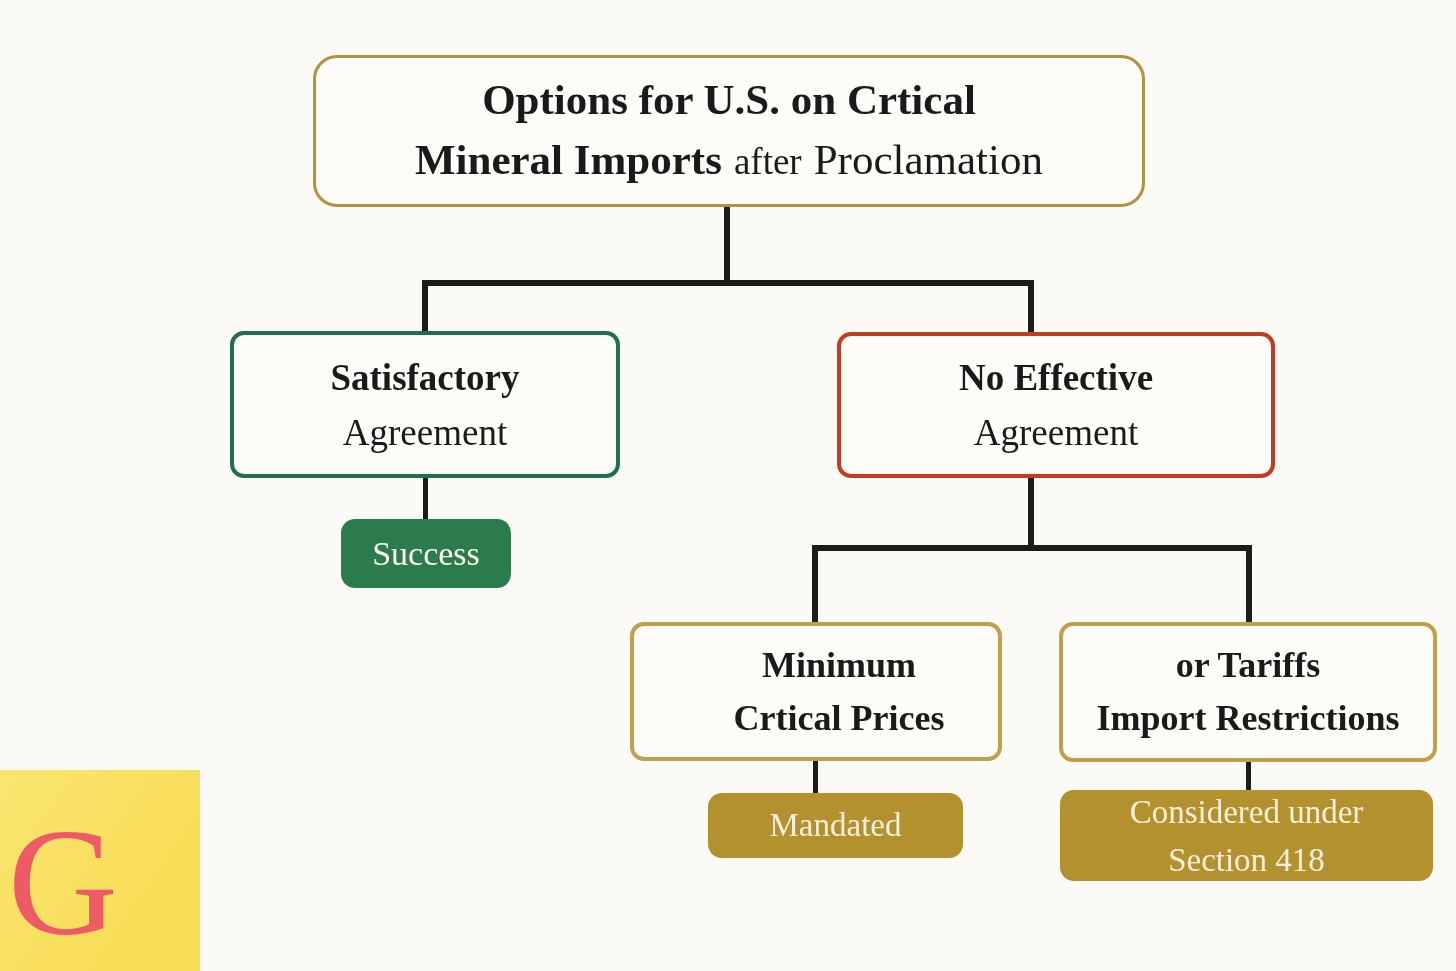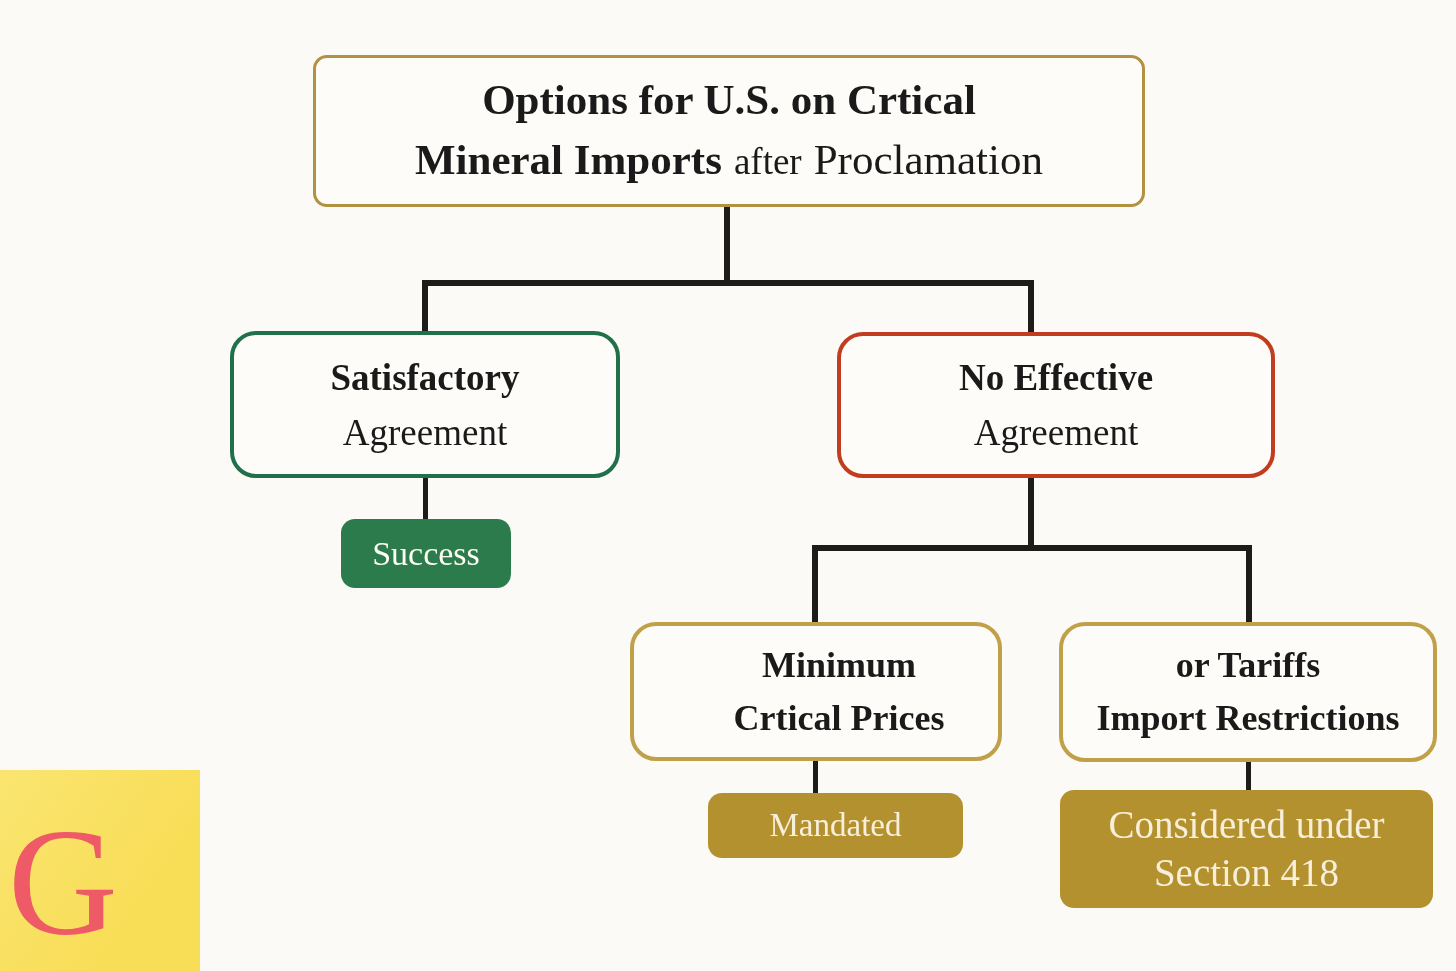"Options for U.S. on Crtical" .title-box { border-radius: 14px -> 24px }
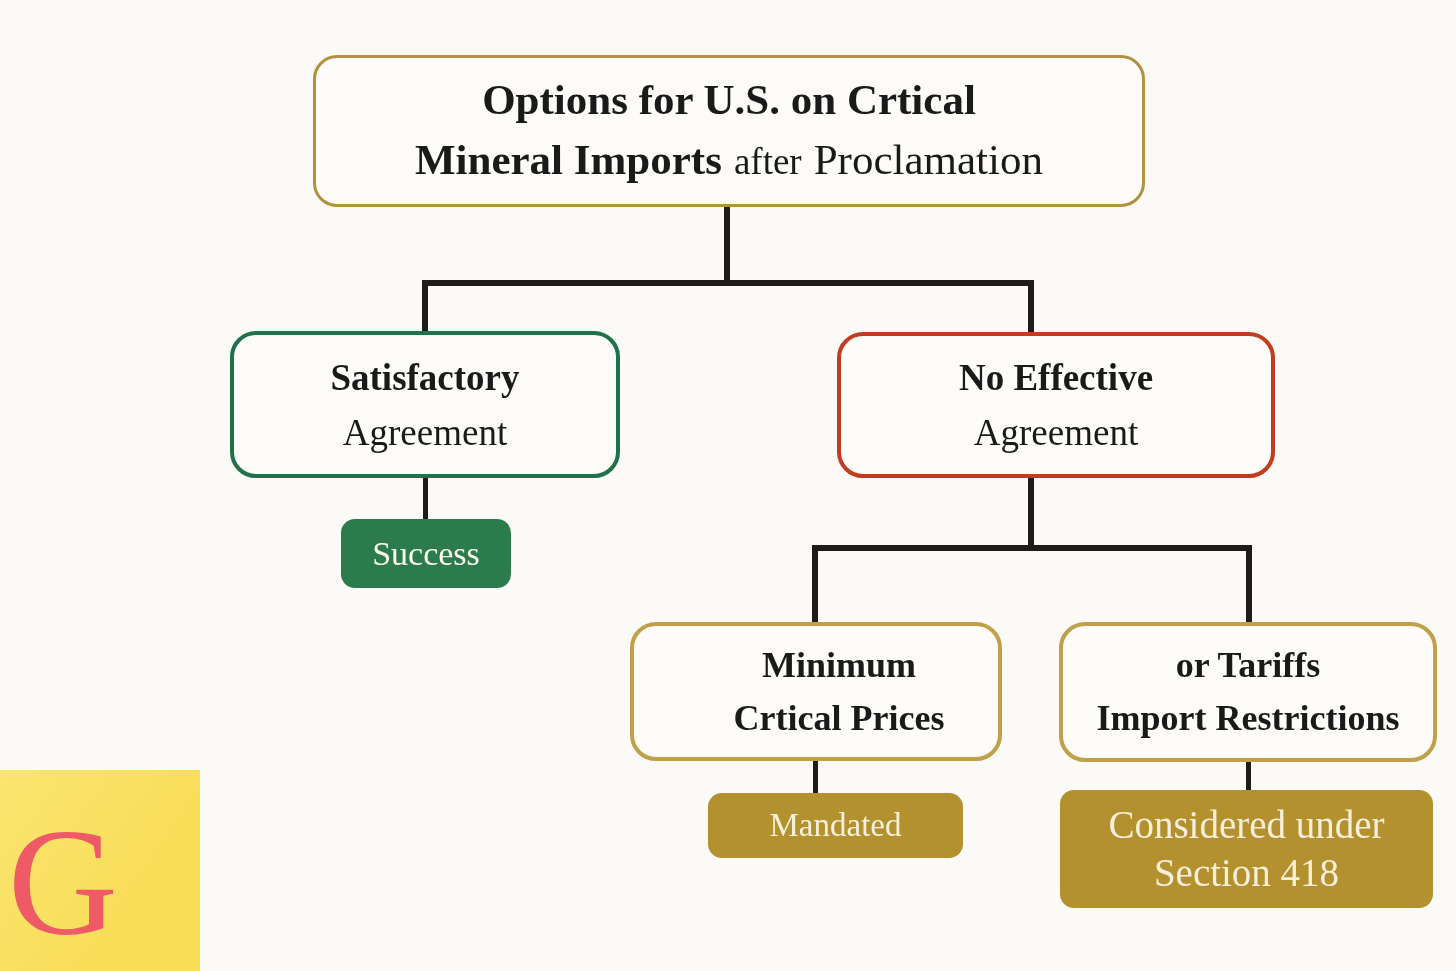"Satisfactory" .branch-box { border-radius: 26px -> 14px }
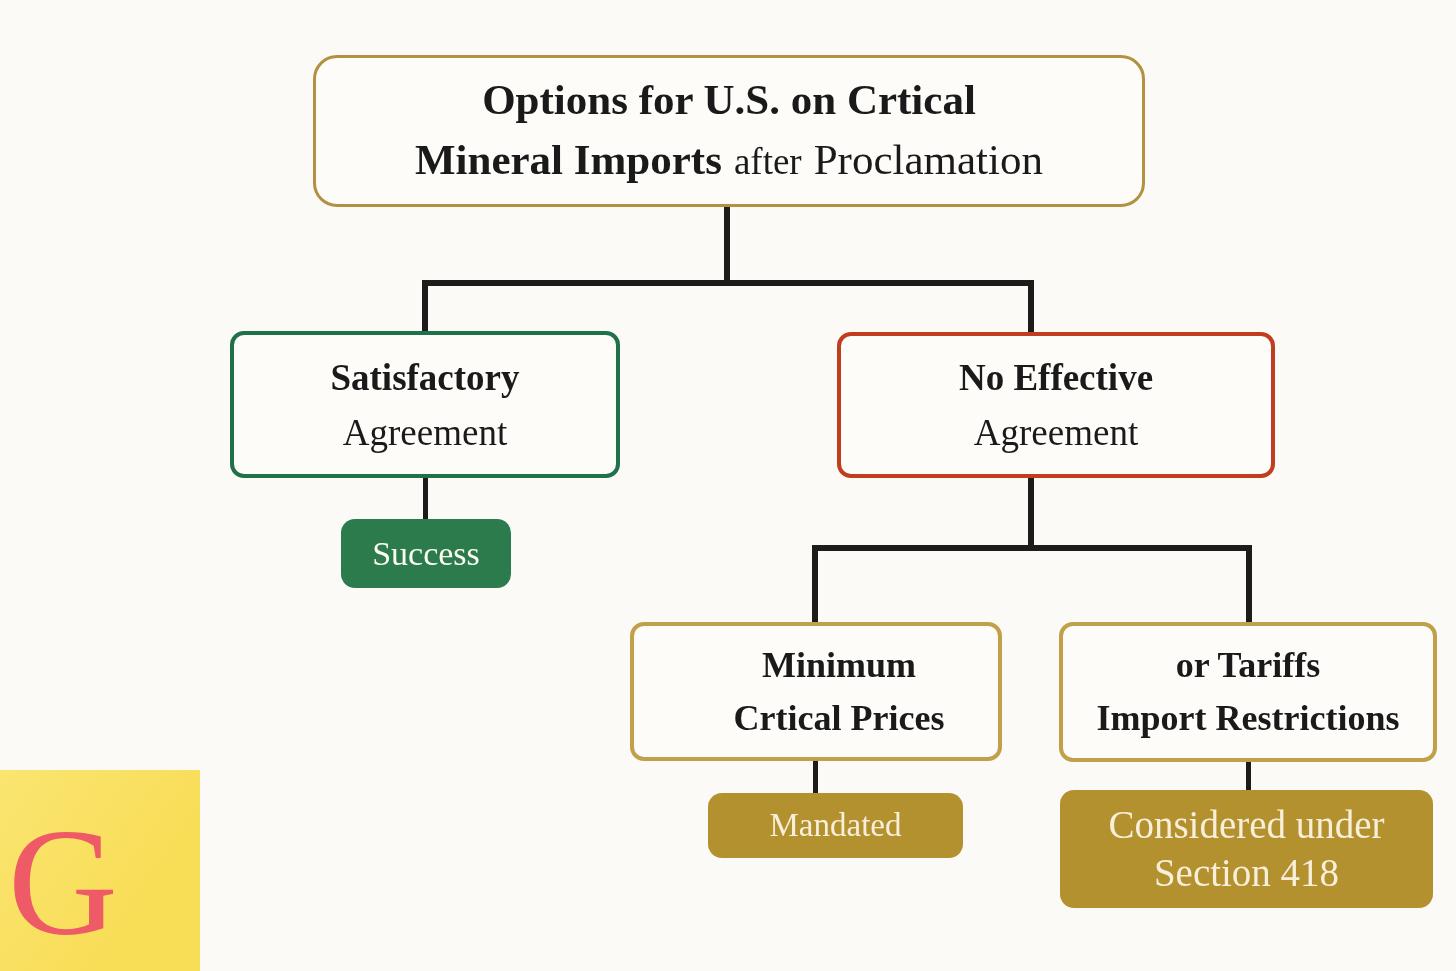"Considered under" .considered { font-size: 39px -> 33px; height: 118px -> 91px }
